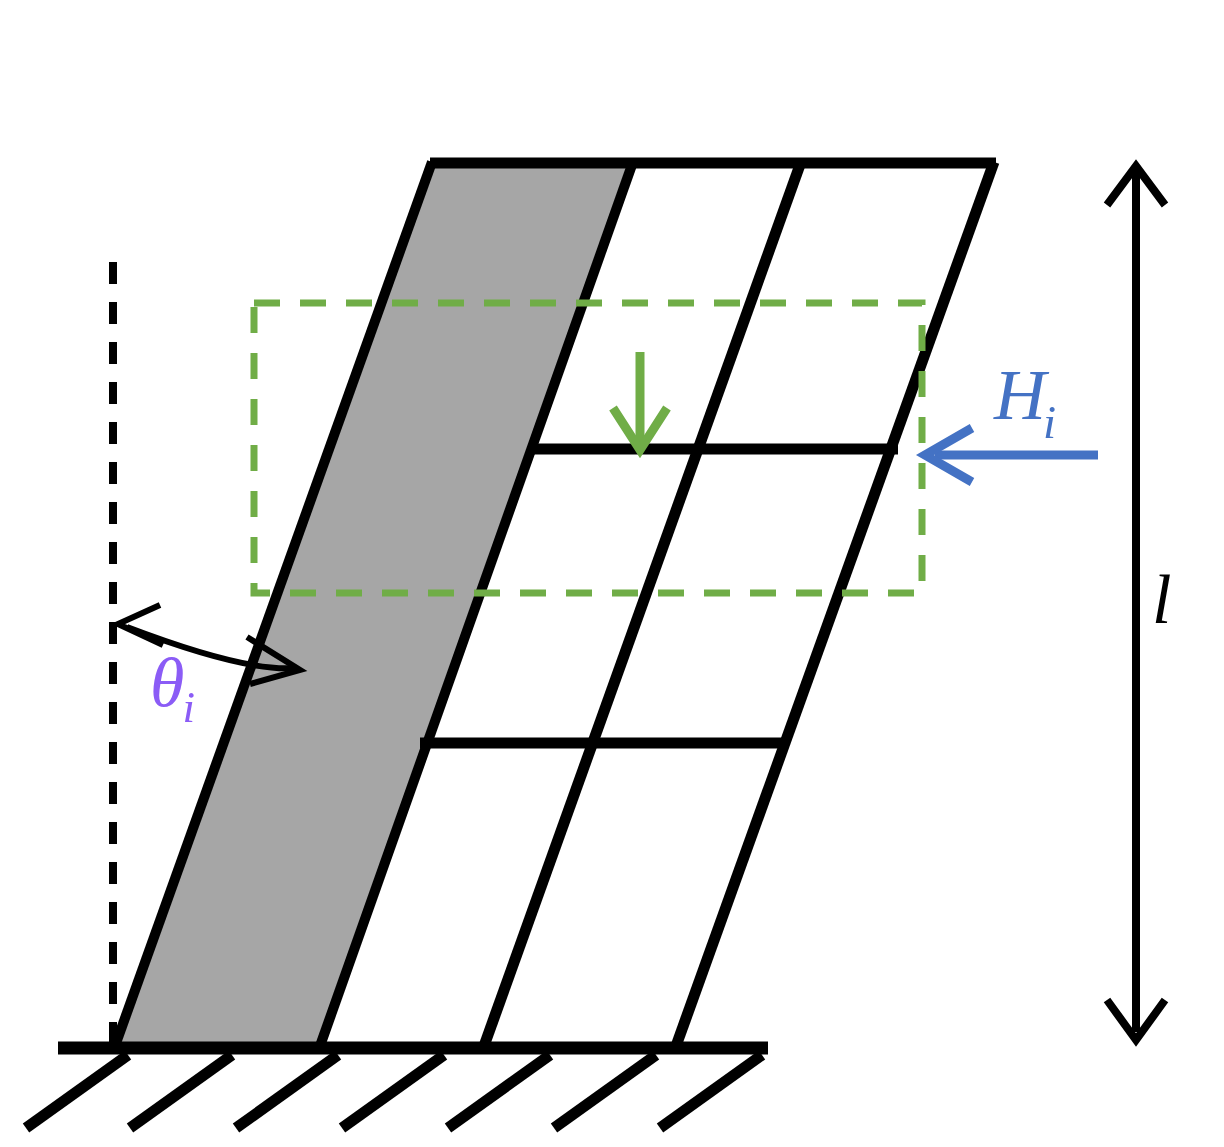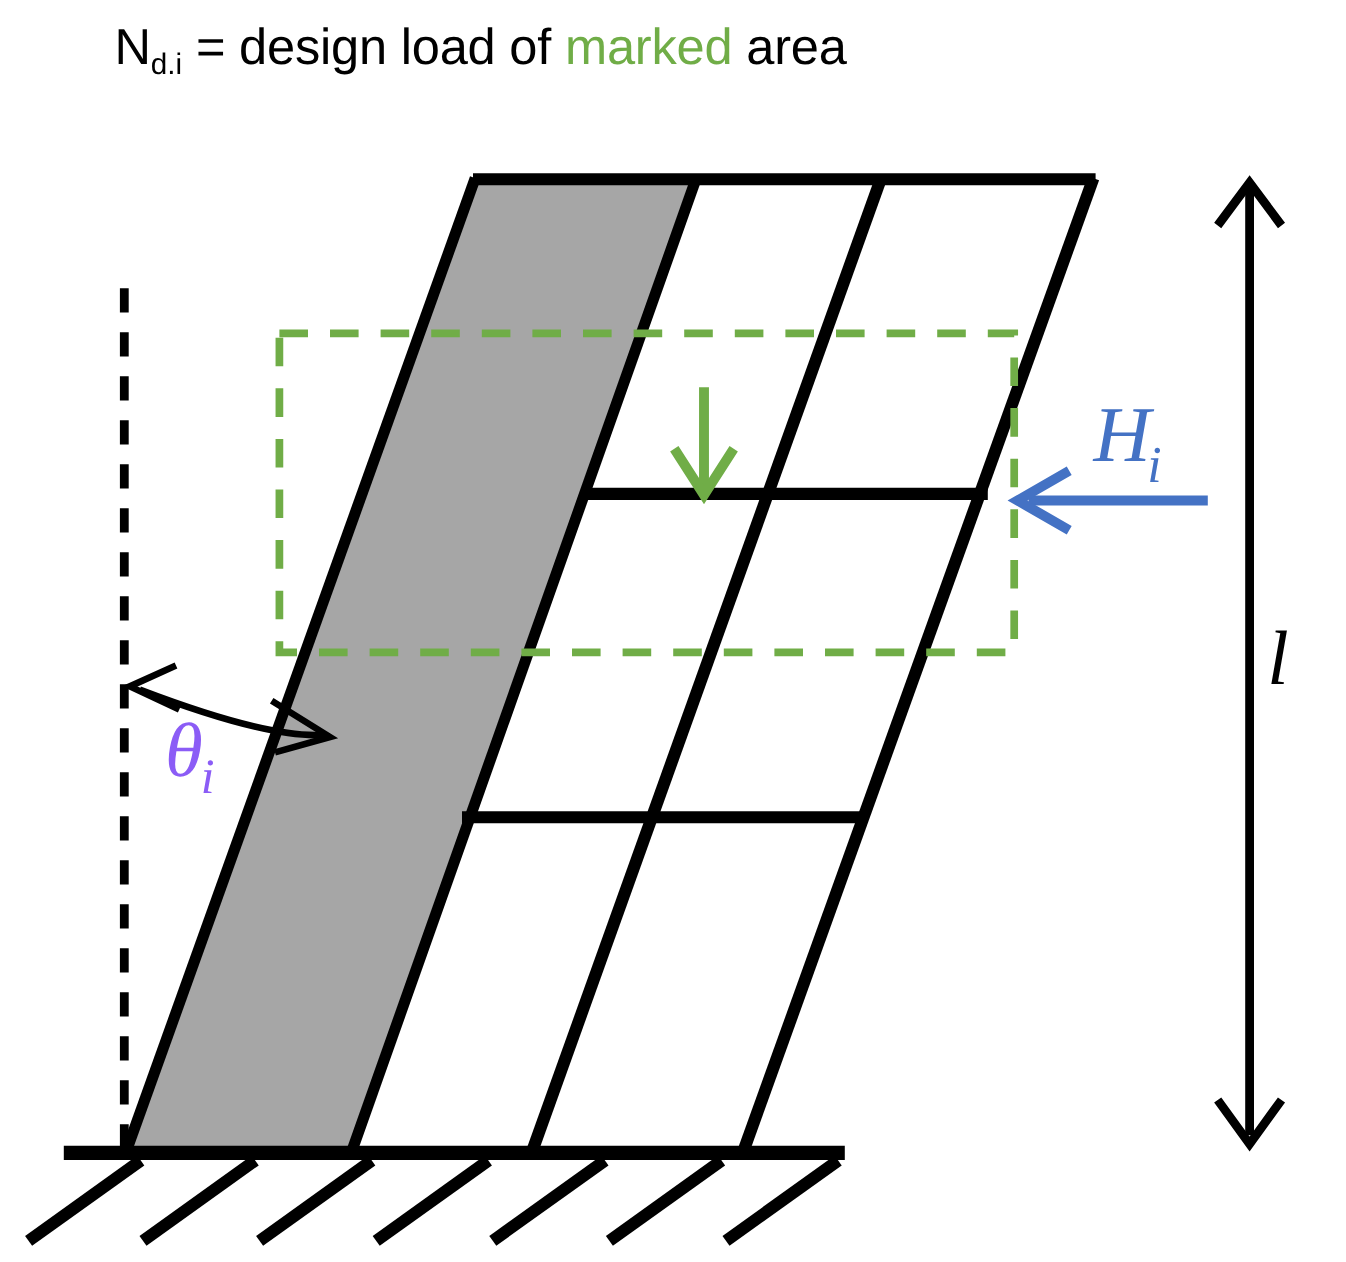"Nd.i = design load of" div { html: <div> <span>N</span><span>d.i</span><span> = design load of </span><span>marked</span><span> area</span> </div> -> none }
